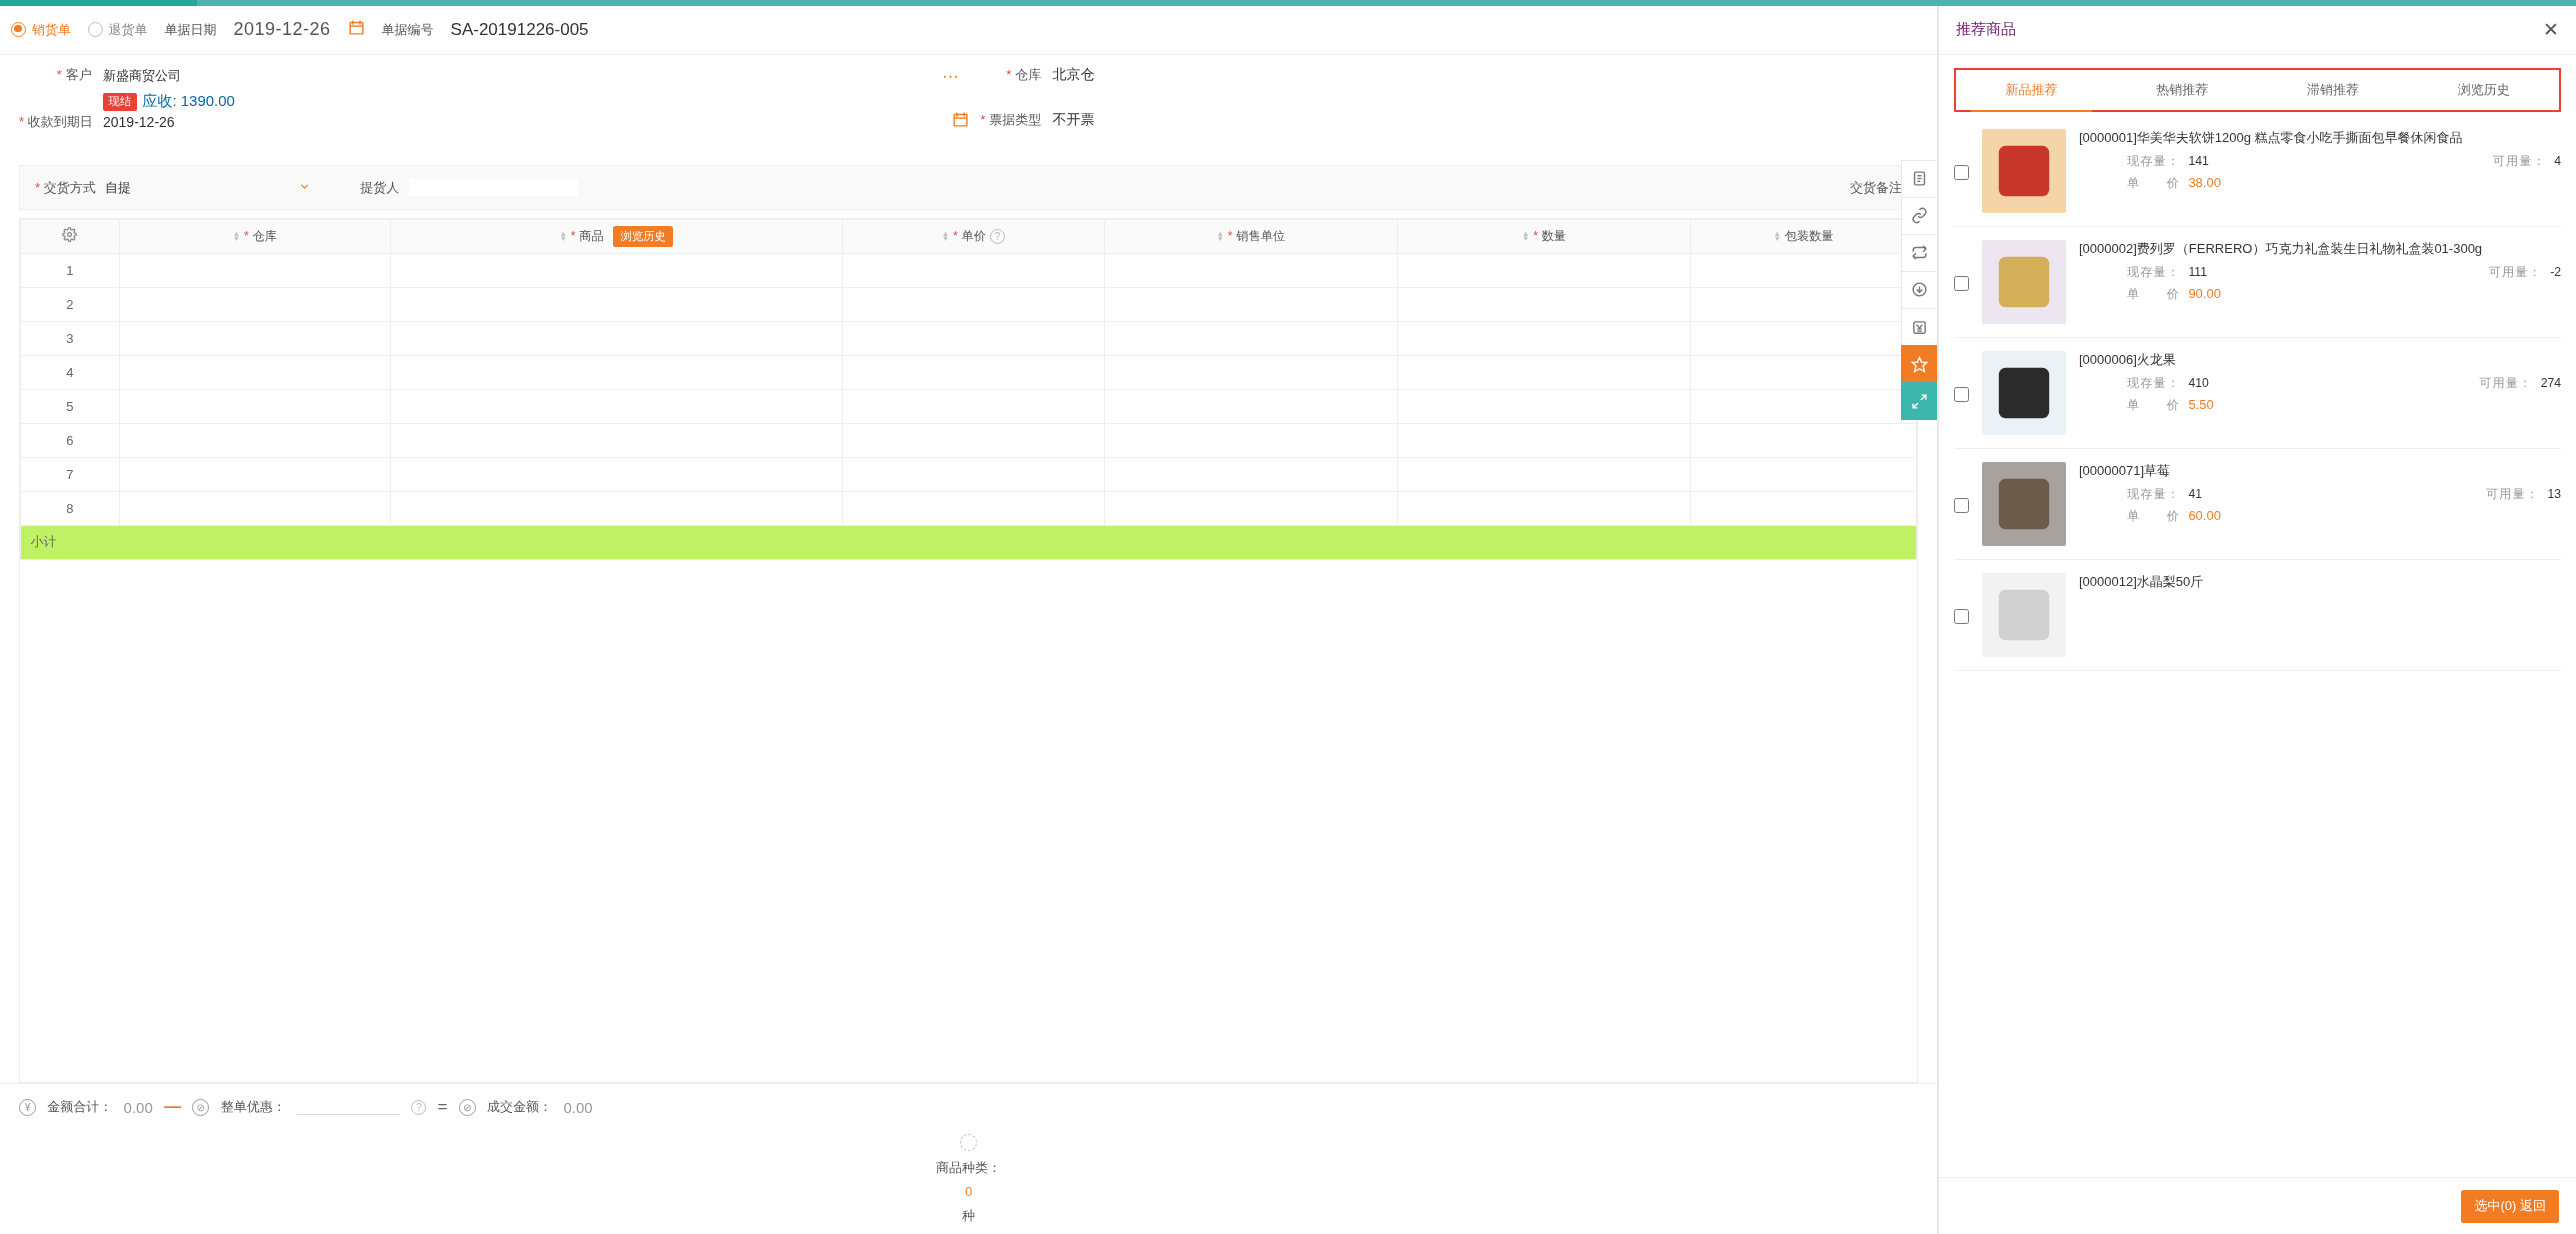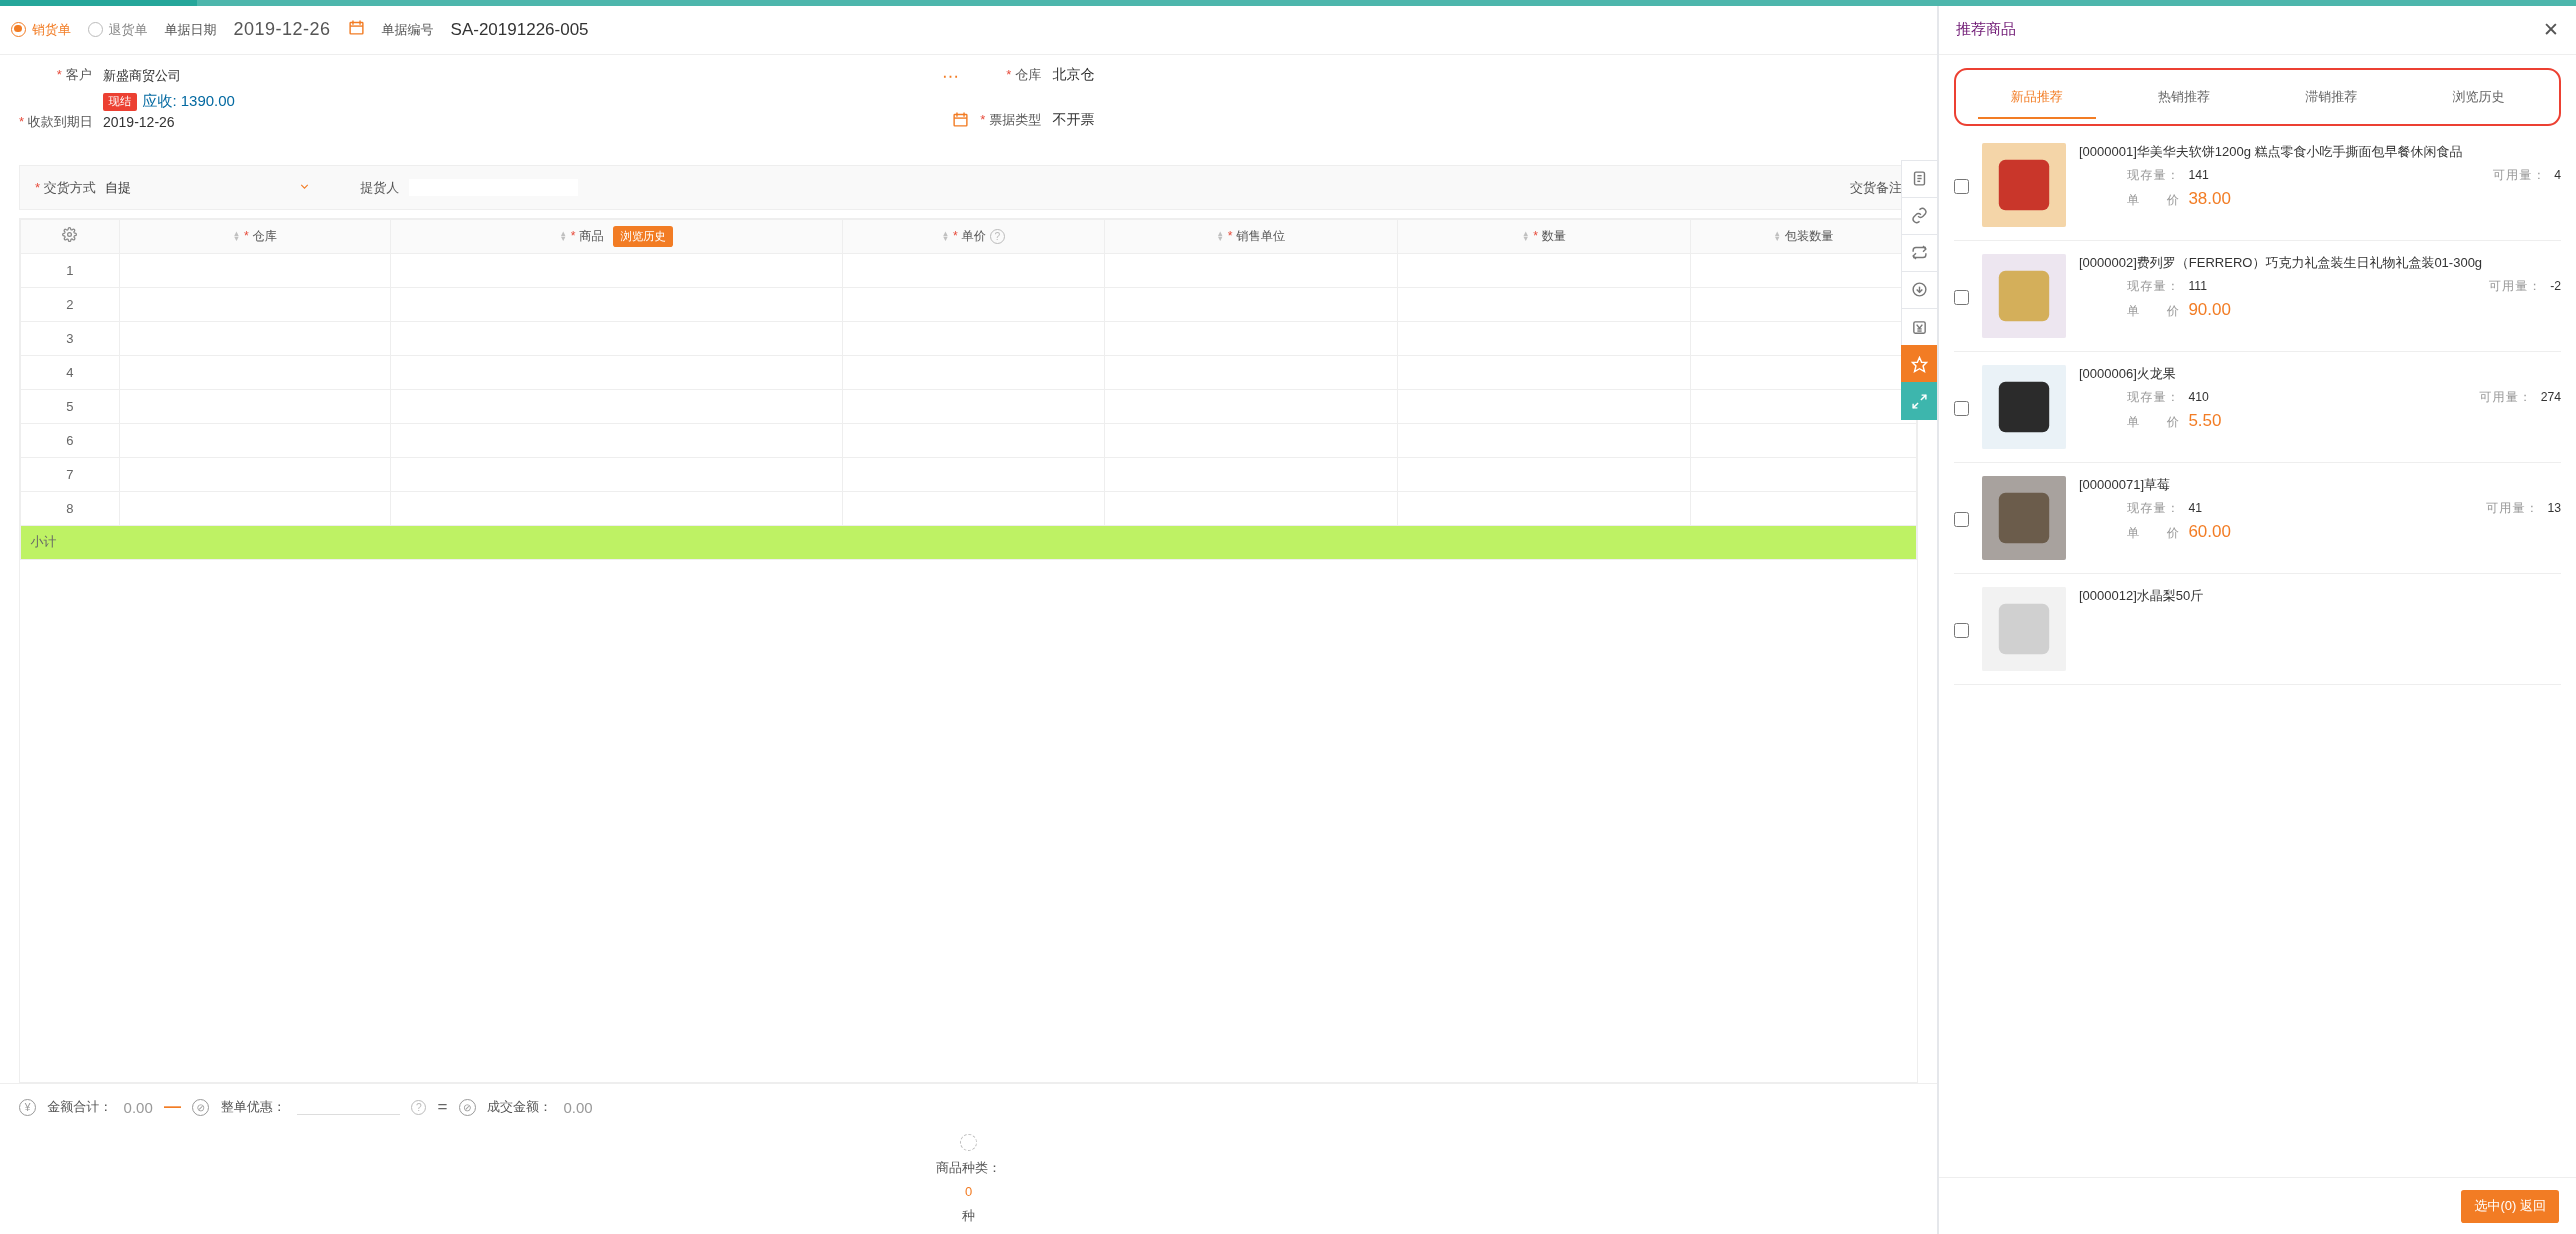"新品推荐" .tabs-outer { border-radius: 13px -> 0; padding: 7px -> 0 }
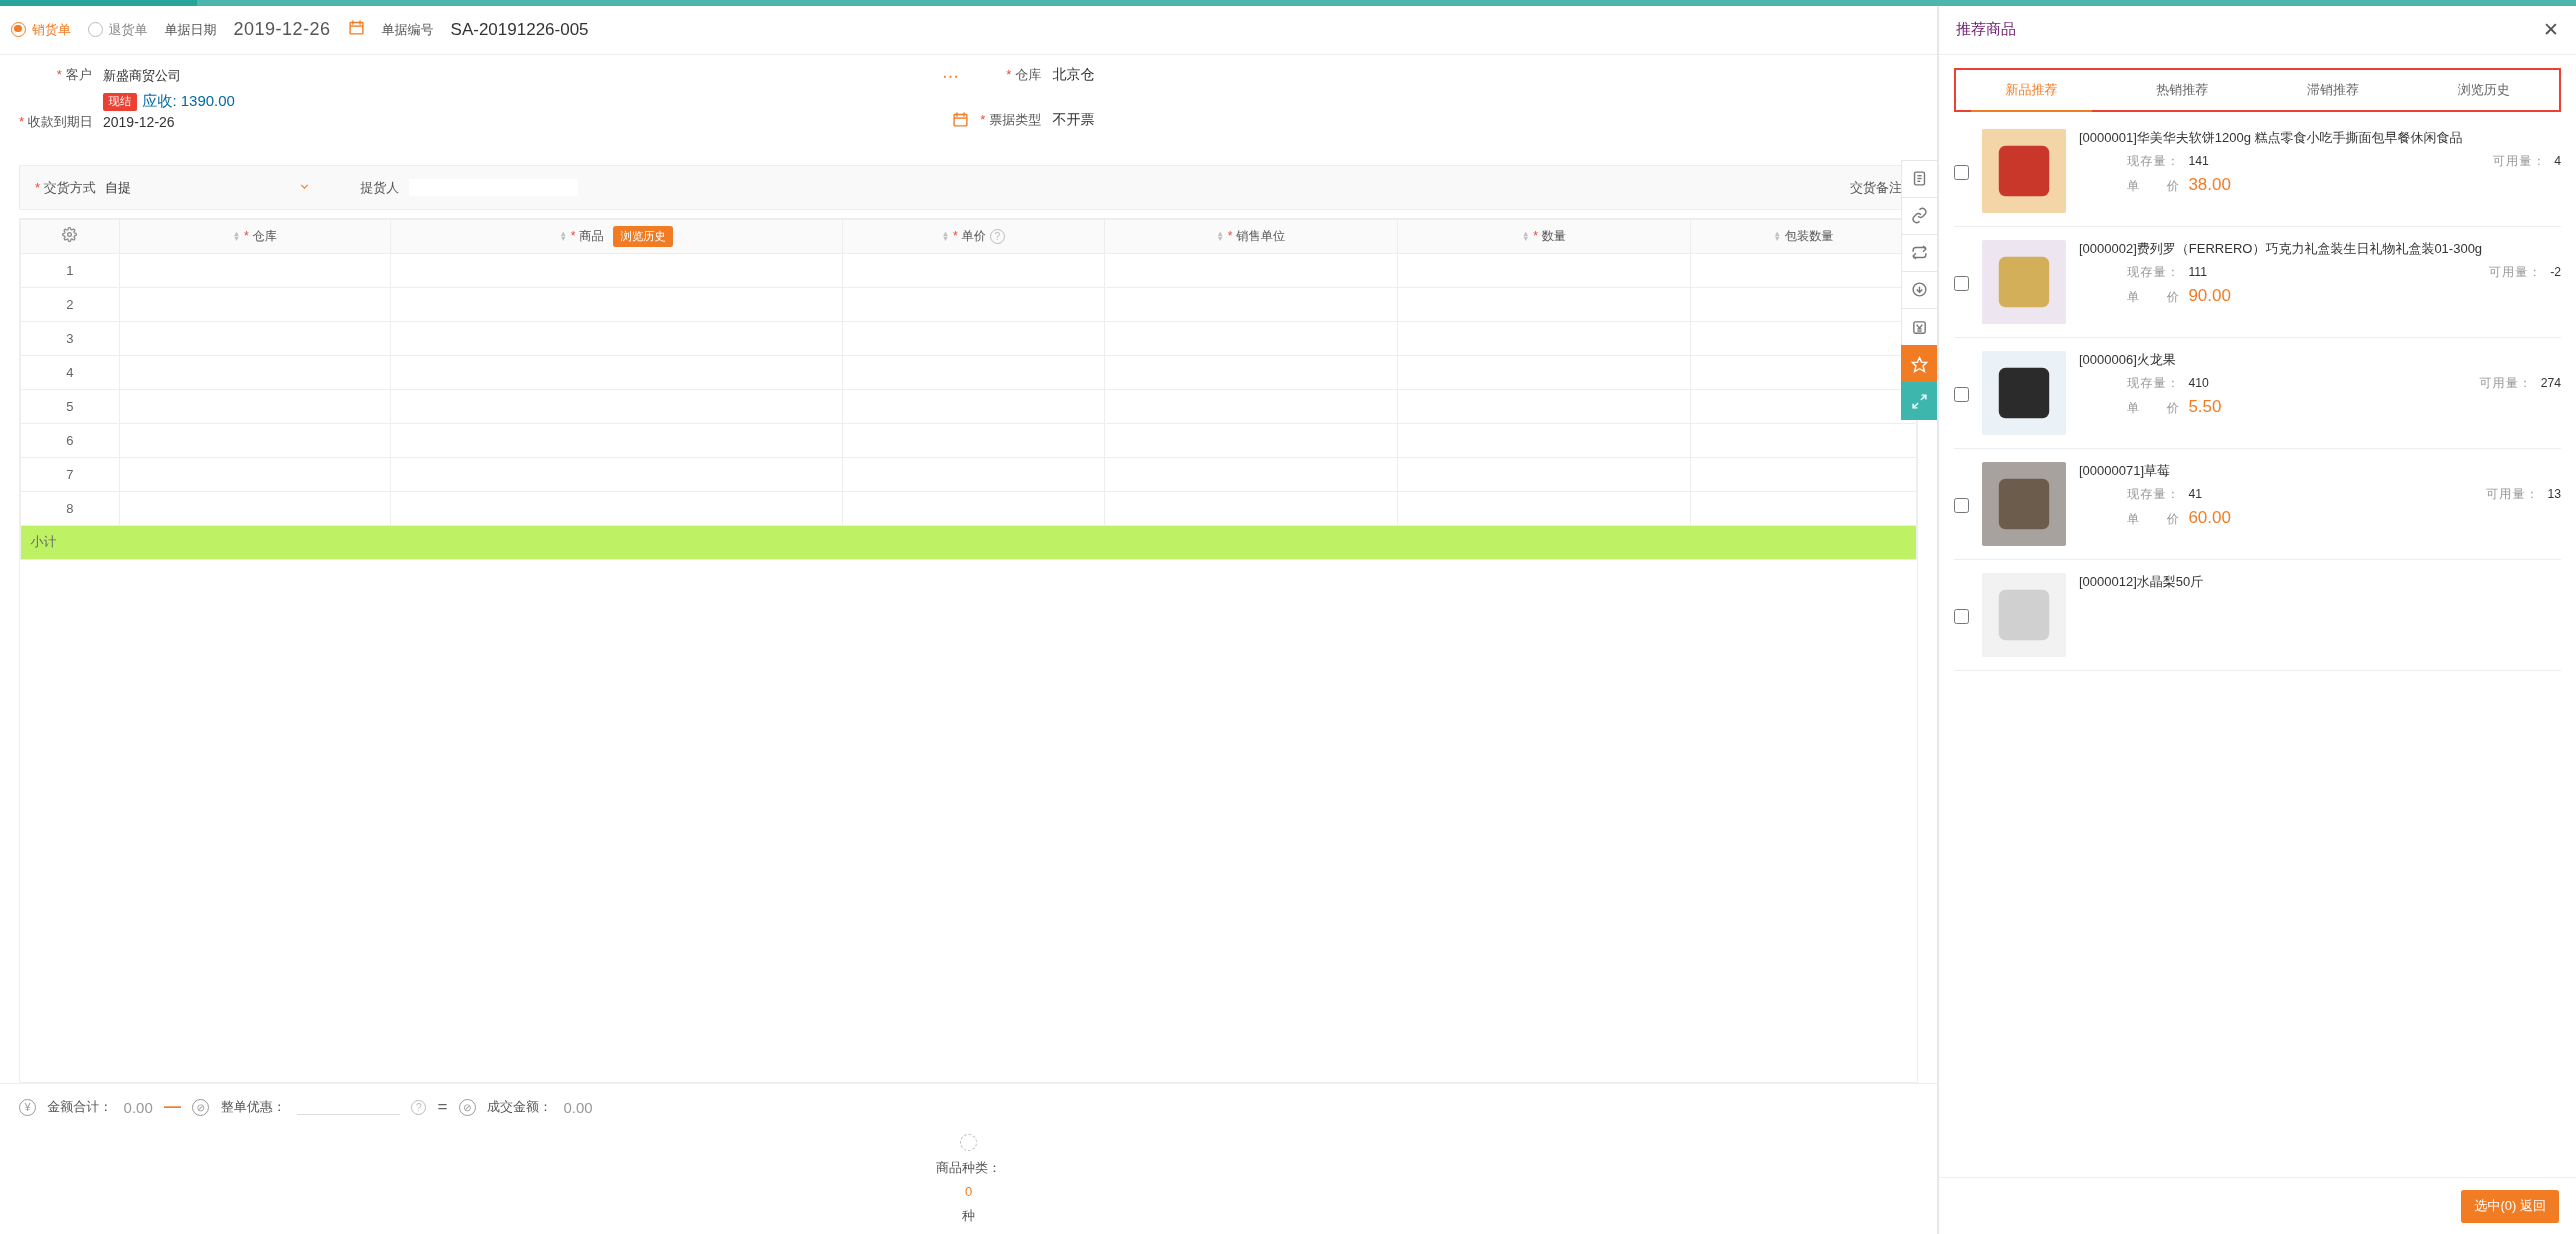"38.00" .price-val { font-size: 17px -> 13px }
